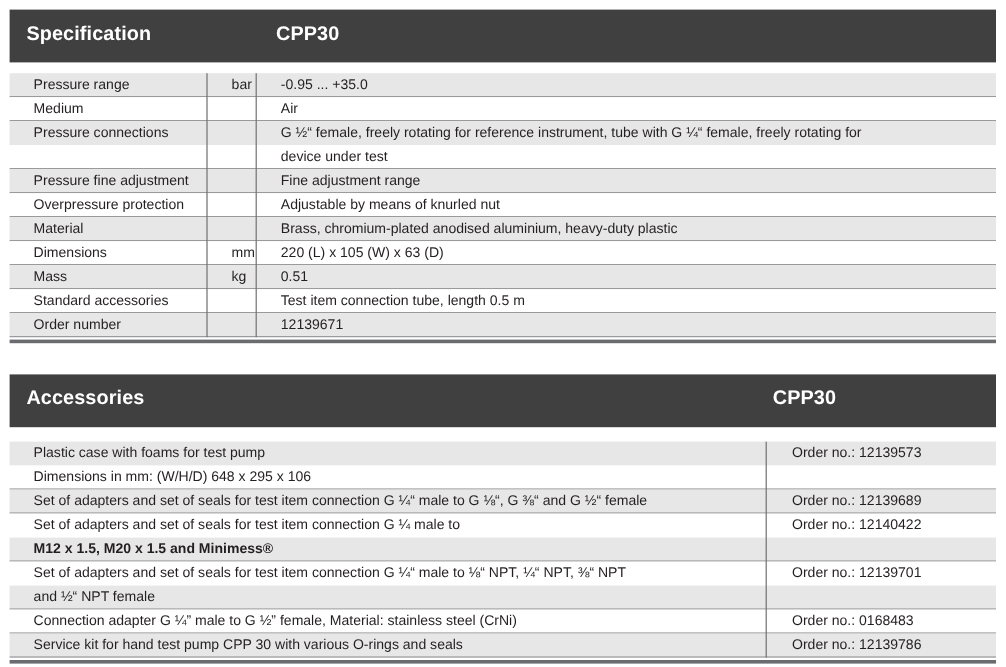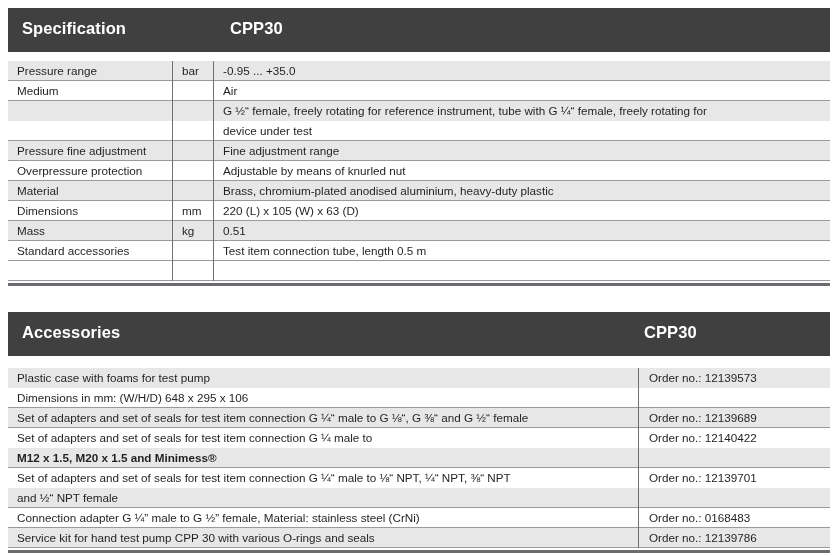"Pressure range" .pad { padding-left: 9px -> 20px }
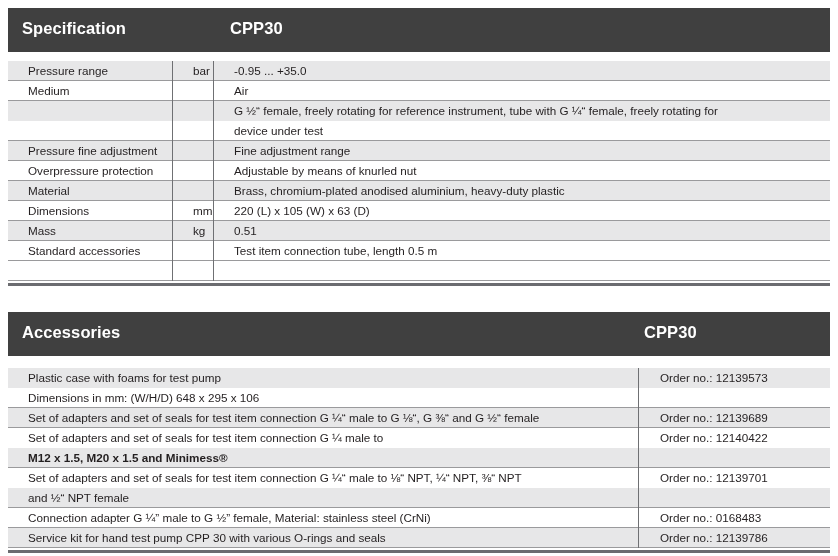"Pressure connections" div.c { html: none -> <div>Pressure connections</div> }
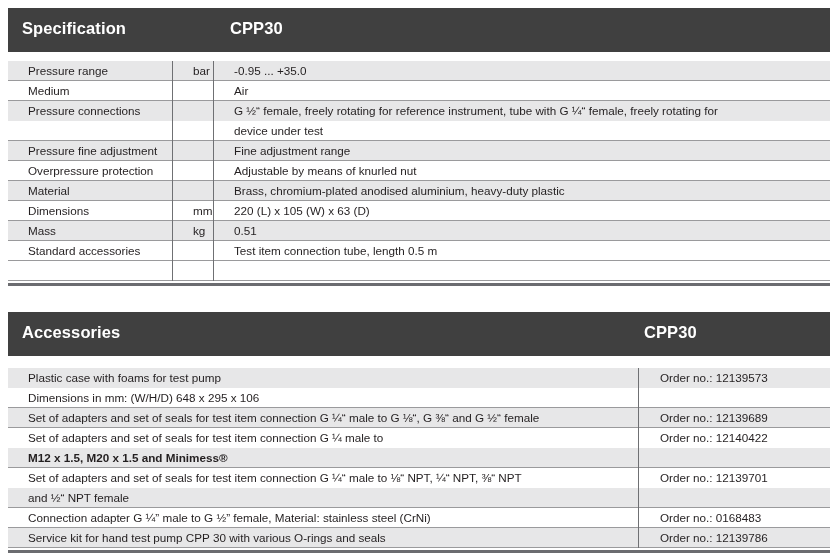"Order number" div.row { html: none -> <div> <div>Order number</div> <div></div> <div>12139671</div> </div> }
